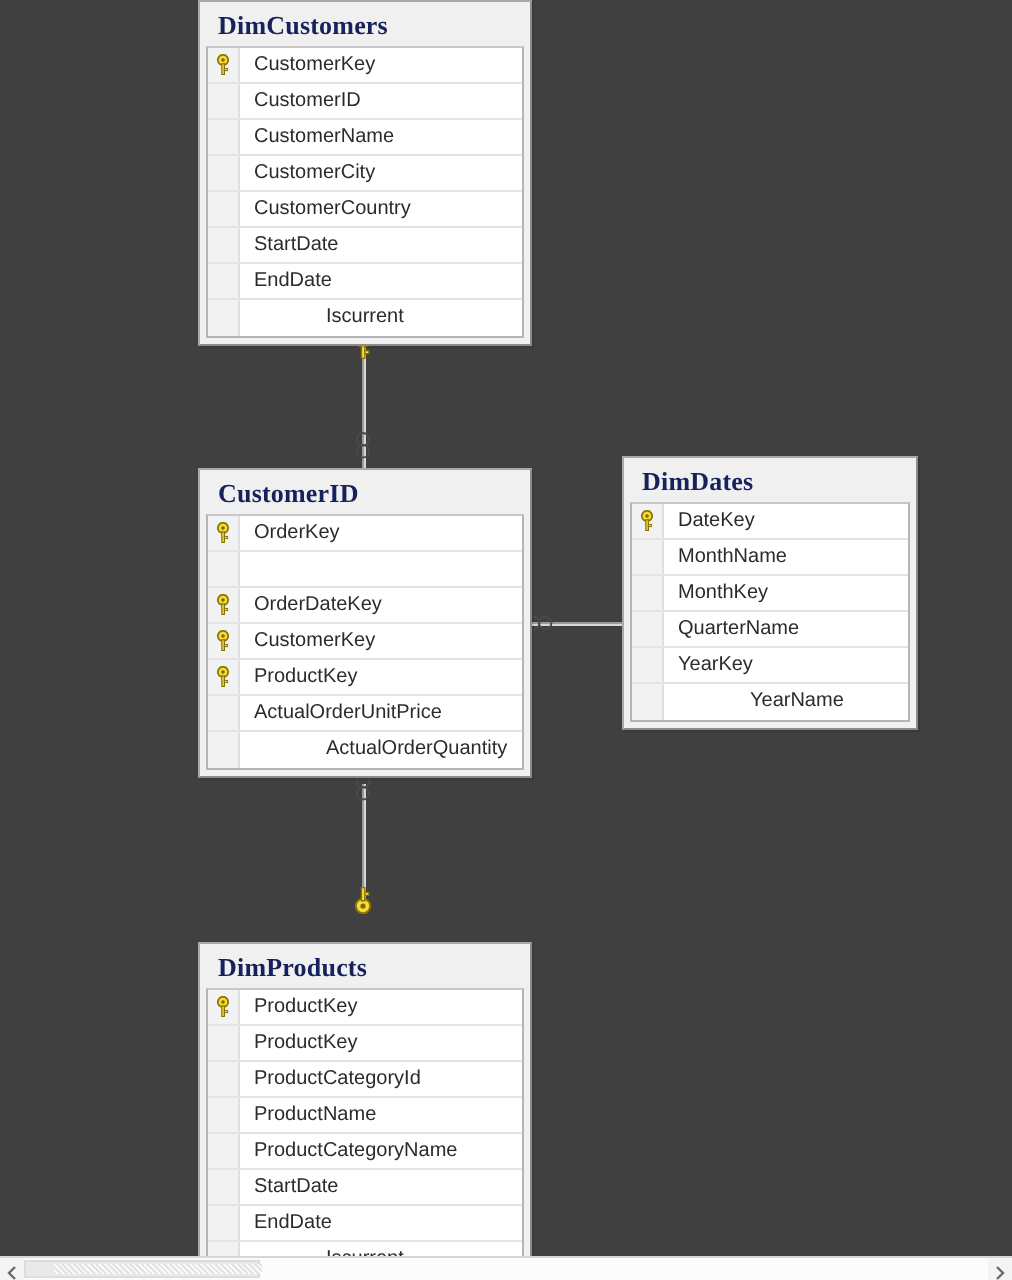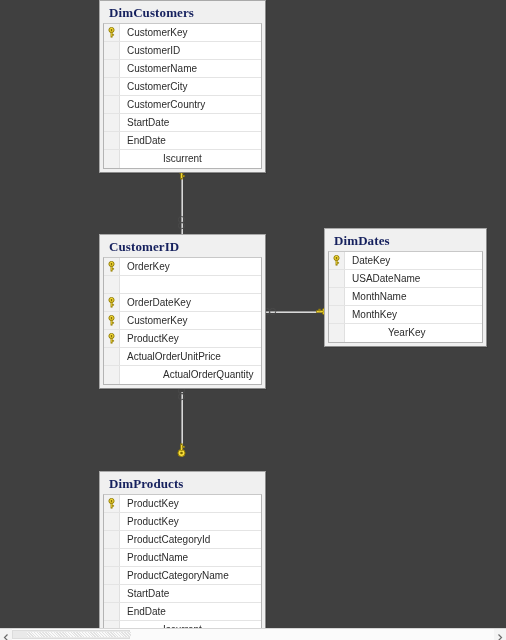"DimDates" div.entity { left: 324px -> 311px; width: 163px -> 148px }
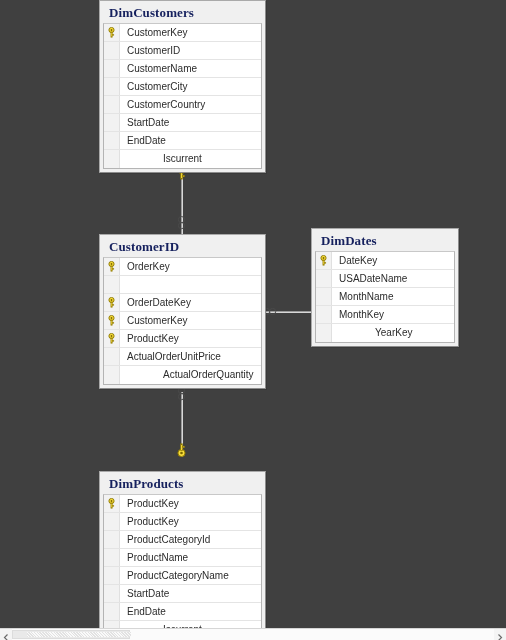"USADateName" div.field-row { html: <div> <div></div> <div>USADateName</div> </div> -> none }
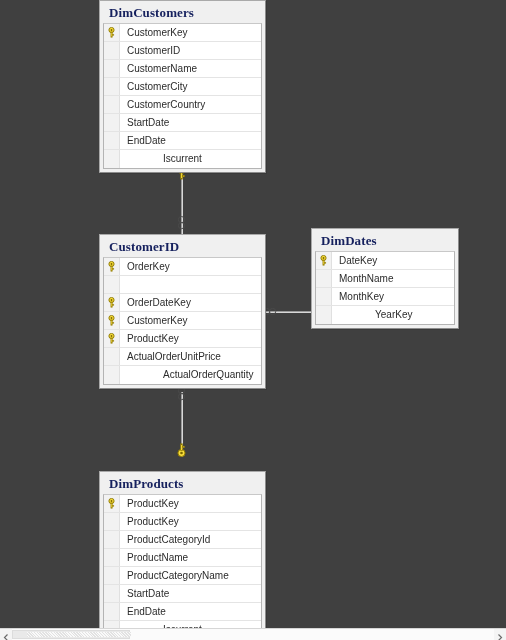"QuarterName" div.field-row { html: none -> <div> <div></div> <div>QuarterName</div> </div> }
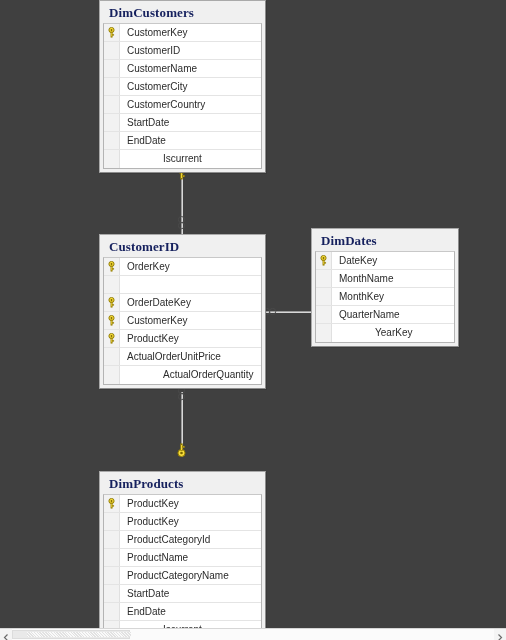"YearName" div.field-row { html: none -> <div> <div></div> <div>YearName</div> </div> }
